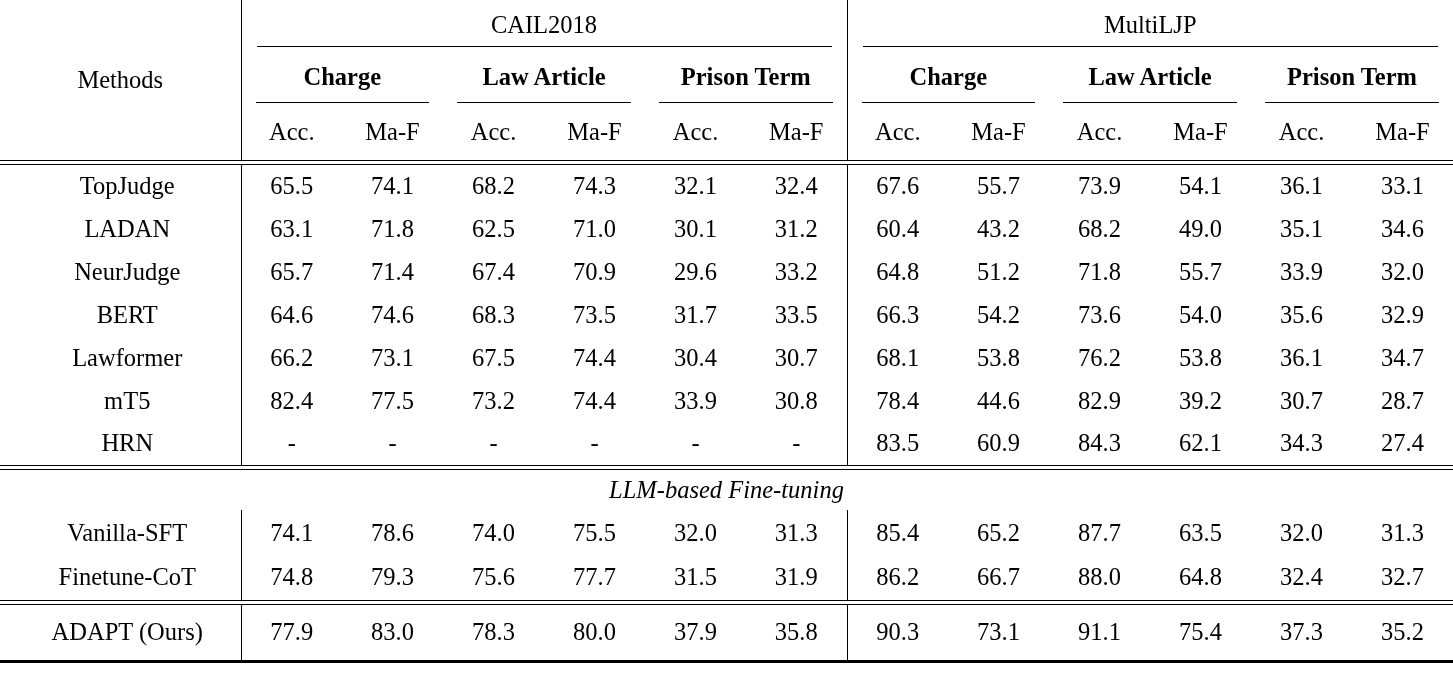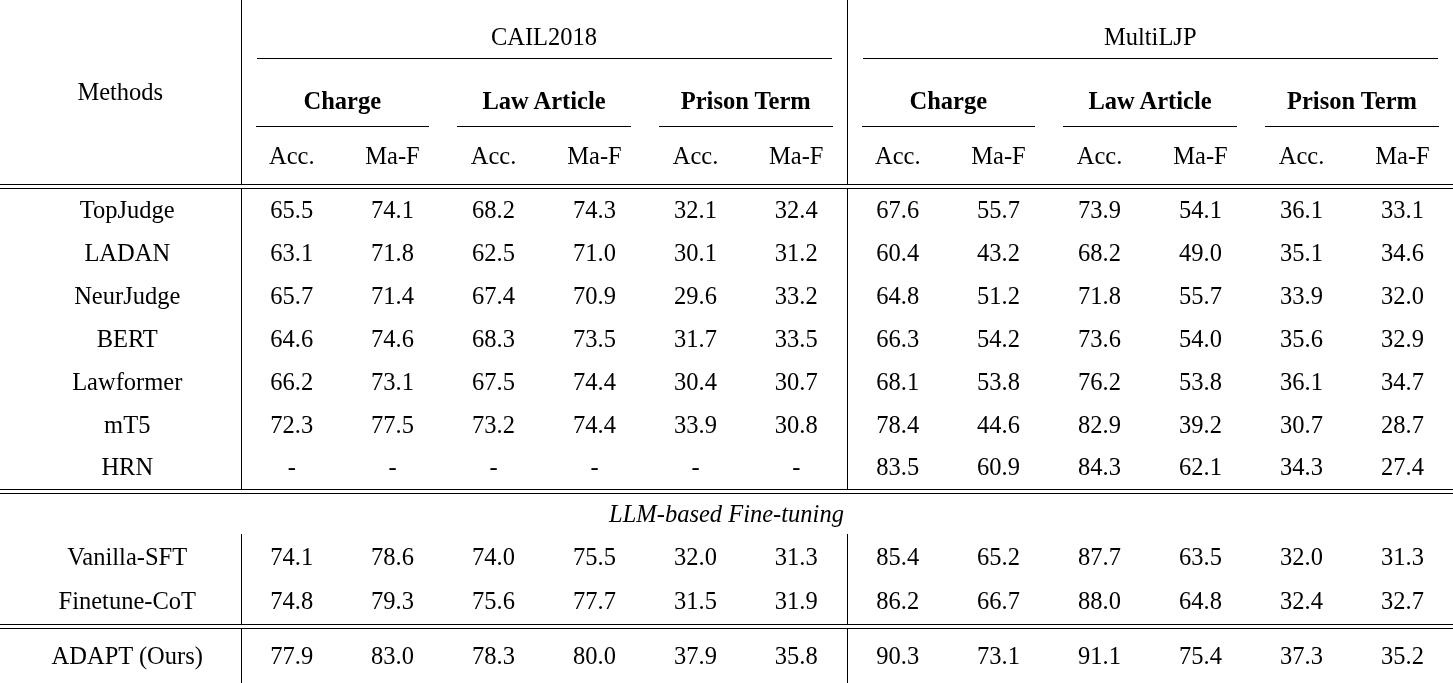"CAIL2018" .ds-inner { margin: 16px 15px -> 4px 15px }
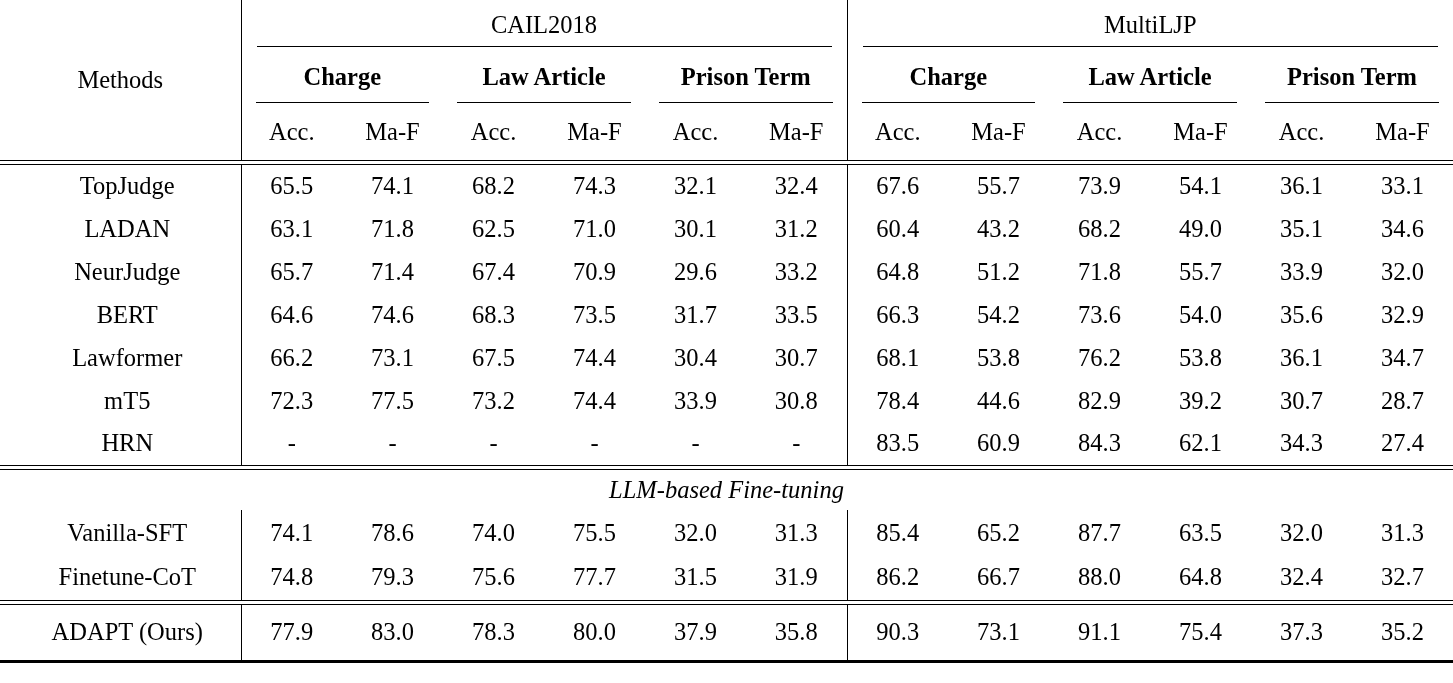"72.3" td { text: 72.3 -> 82.4 }
